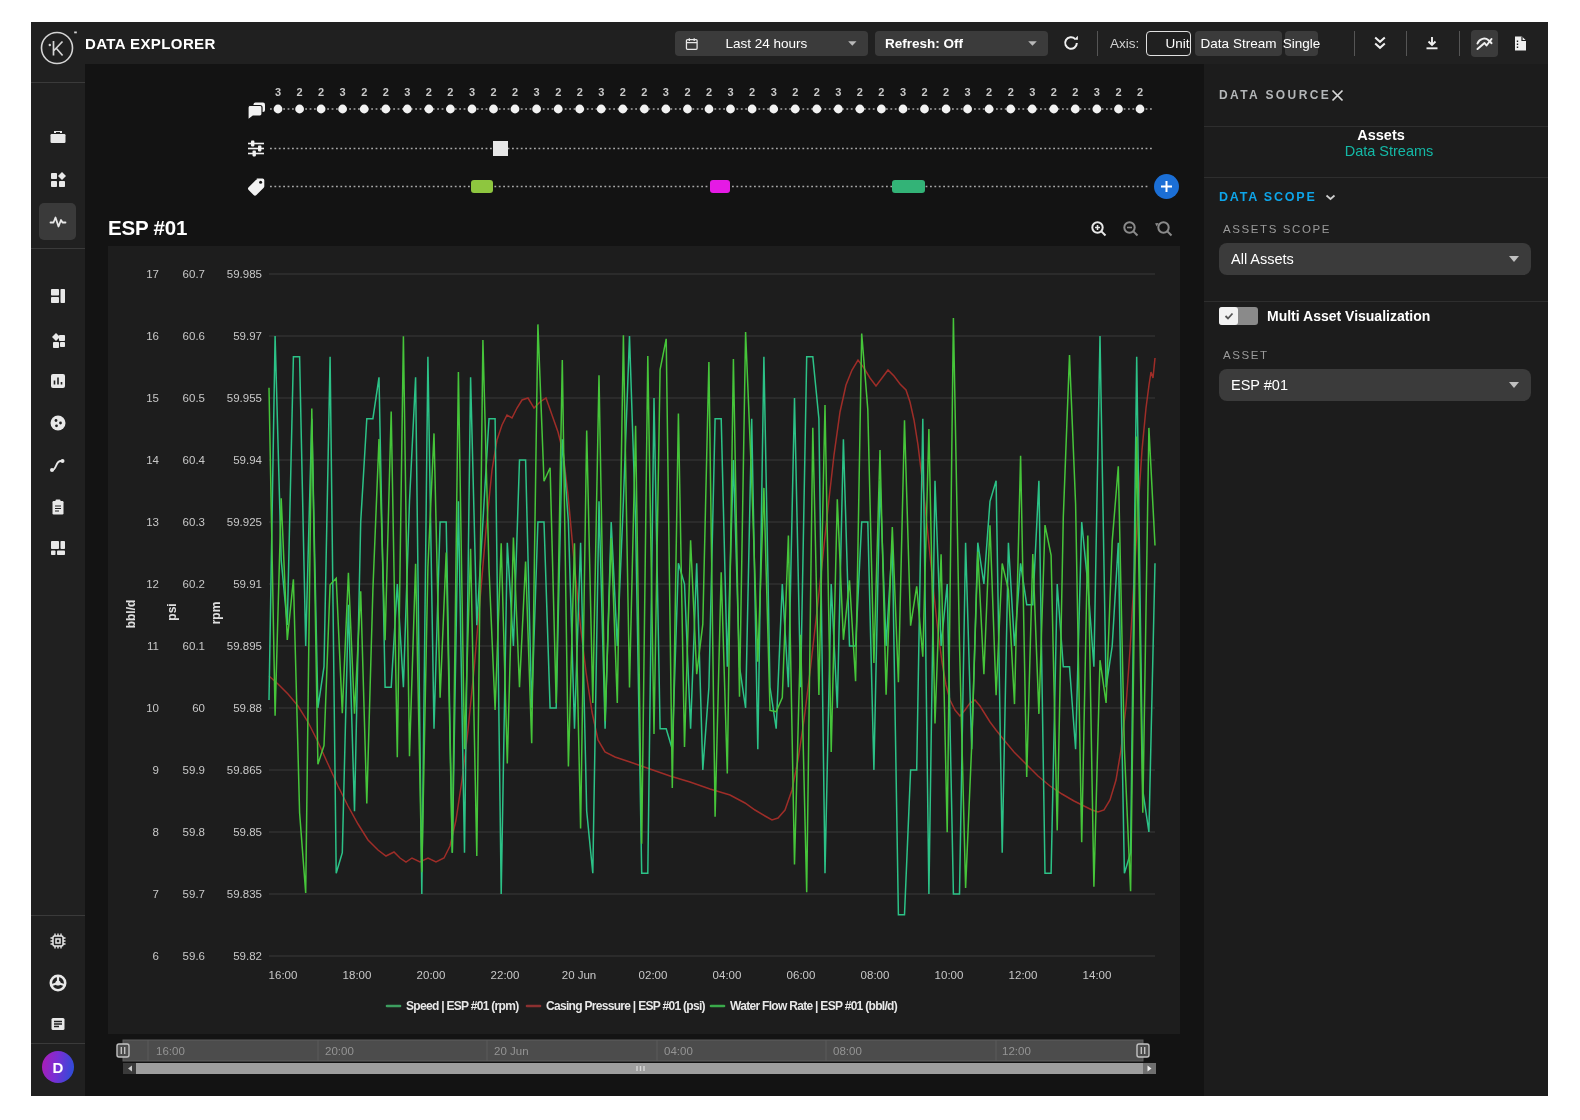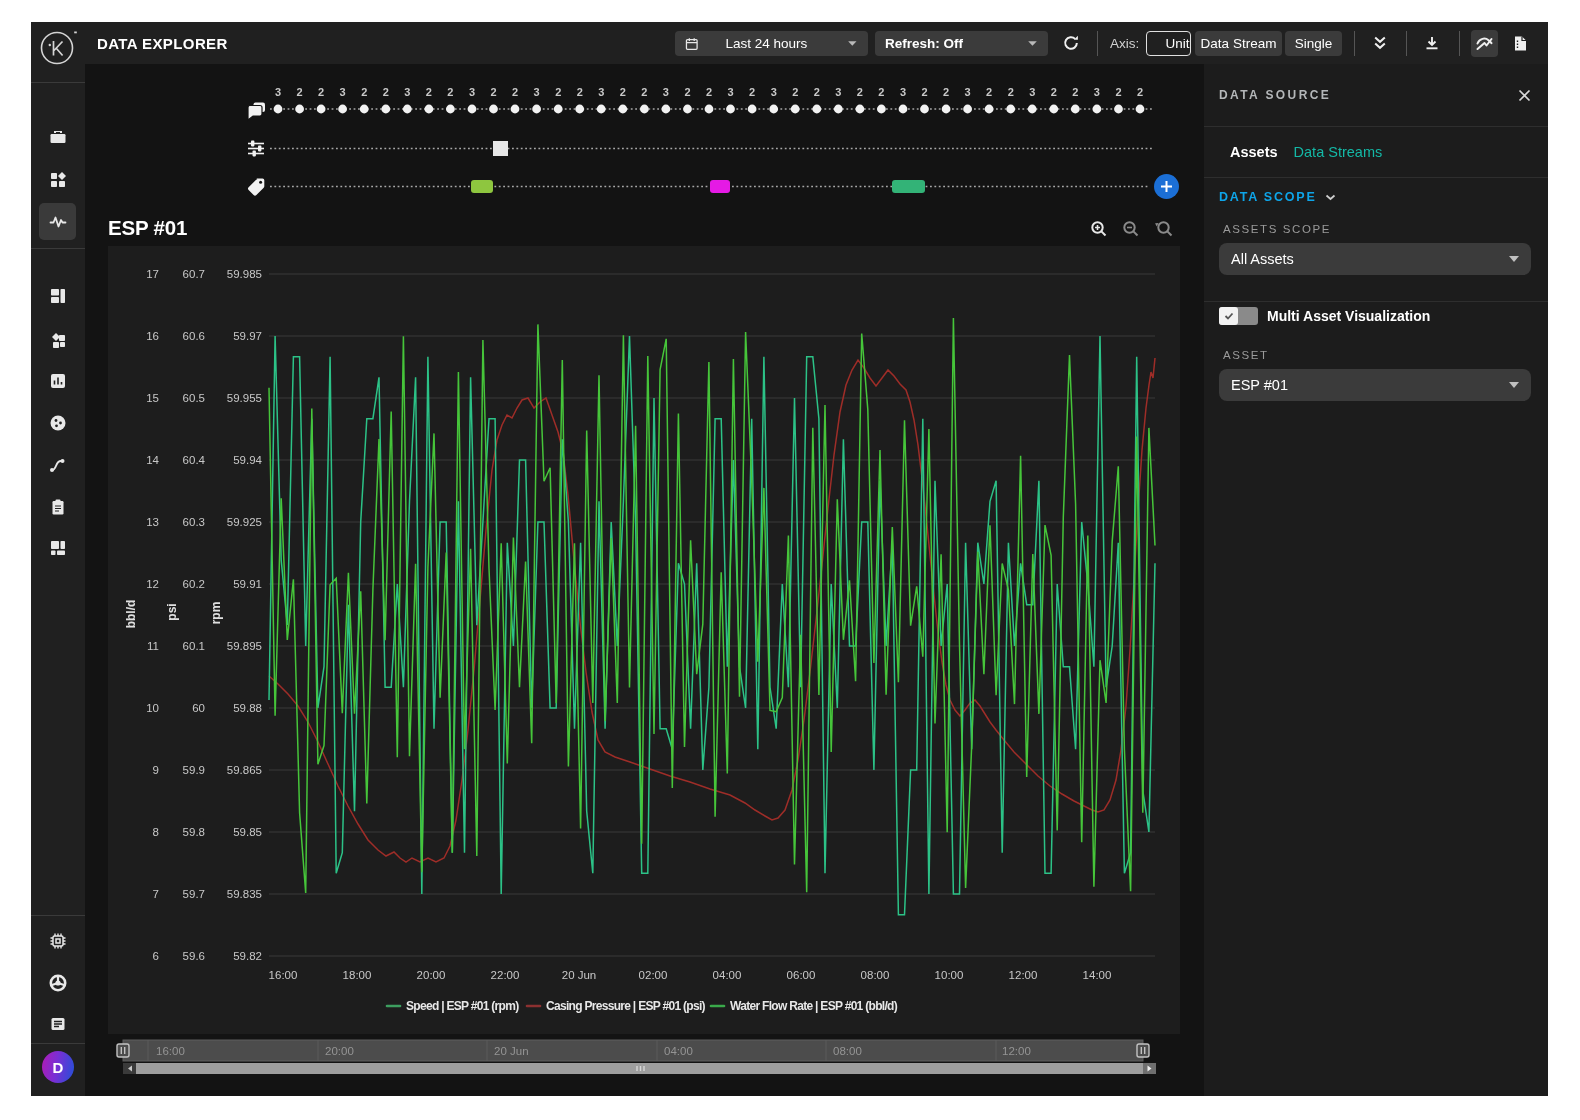"DATA EXPLORER" .tb-title { margin-left: 12px -> 0 }
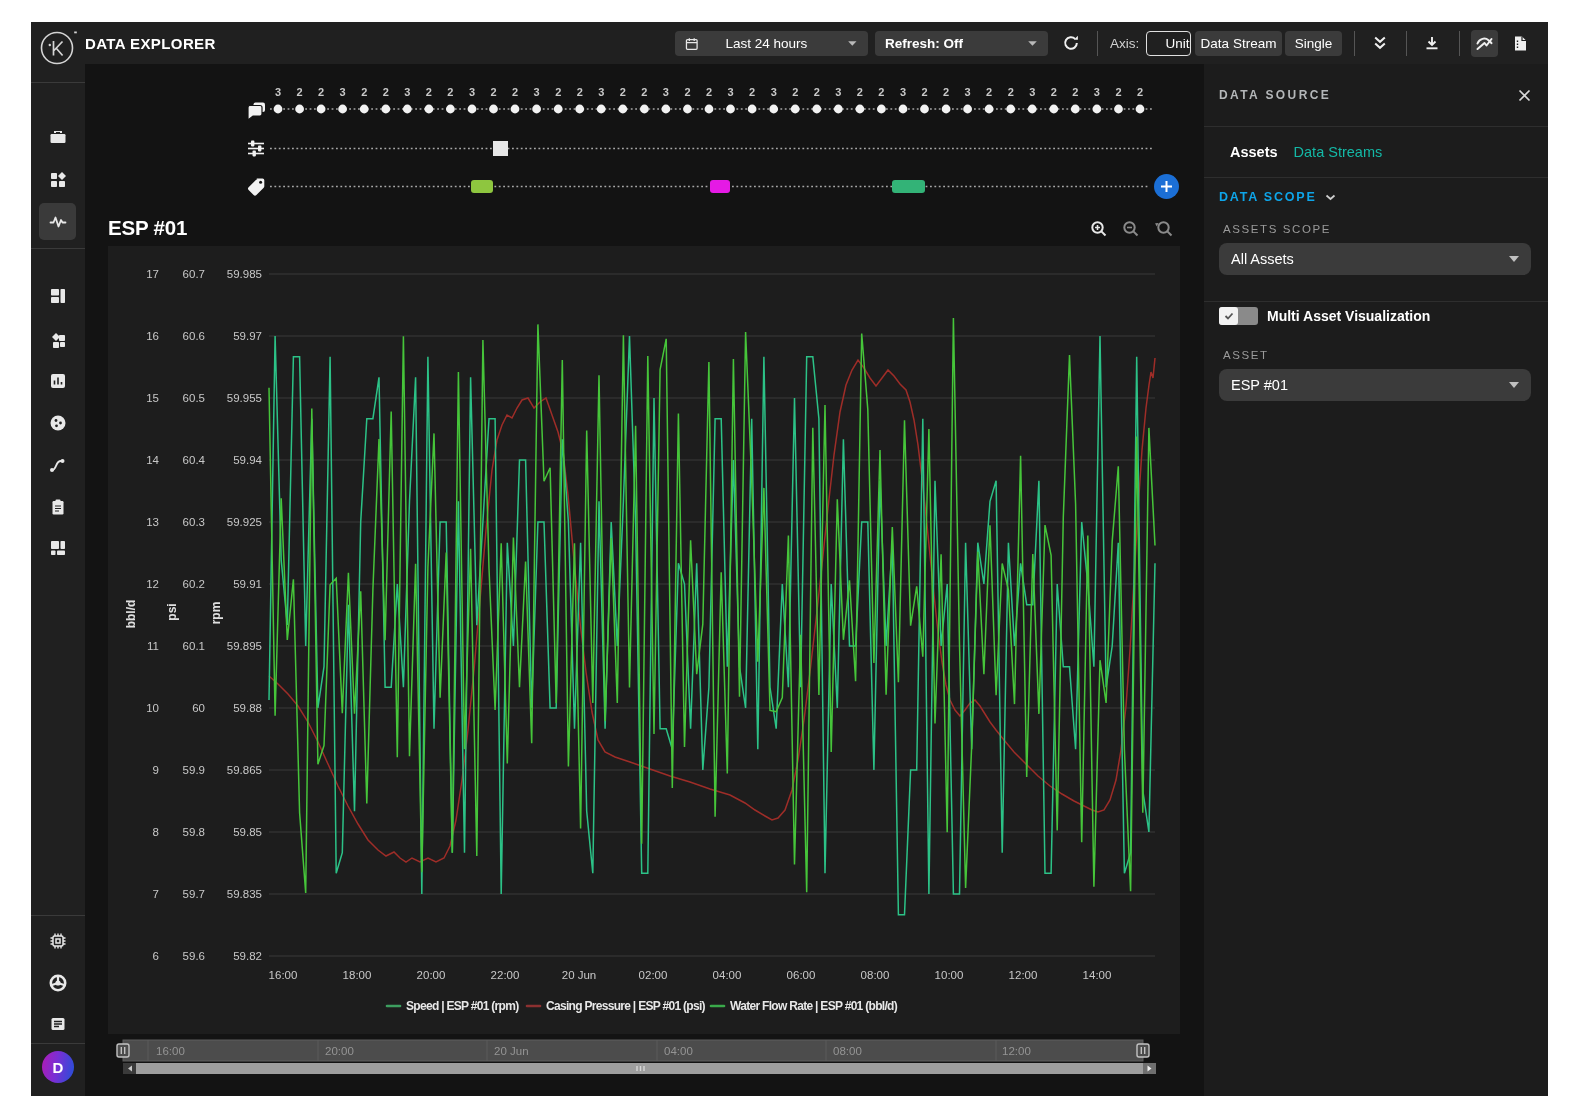"Single" div.tb-btn { width: 57px -> 33px }
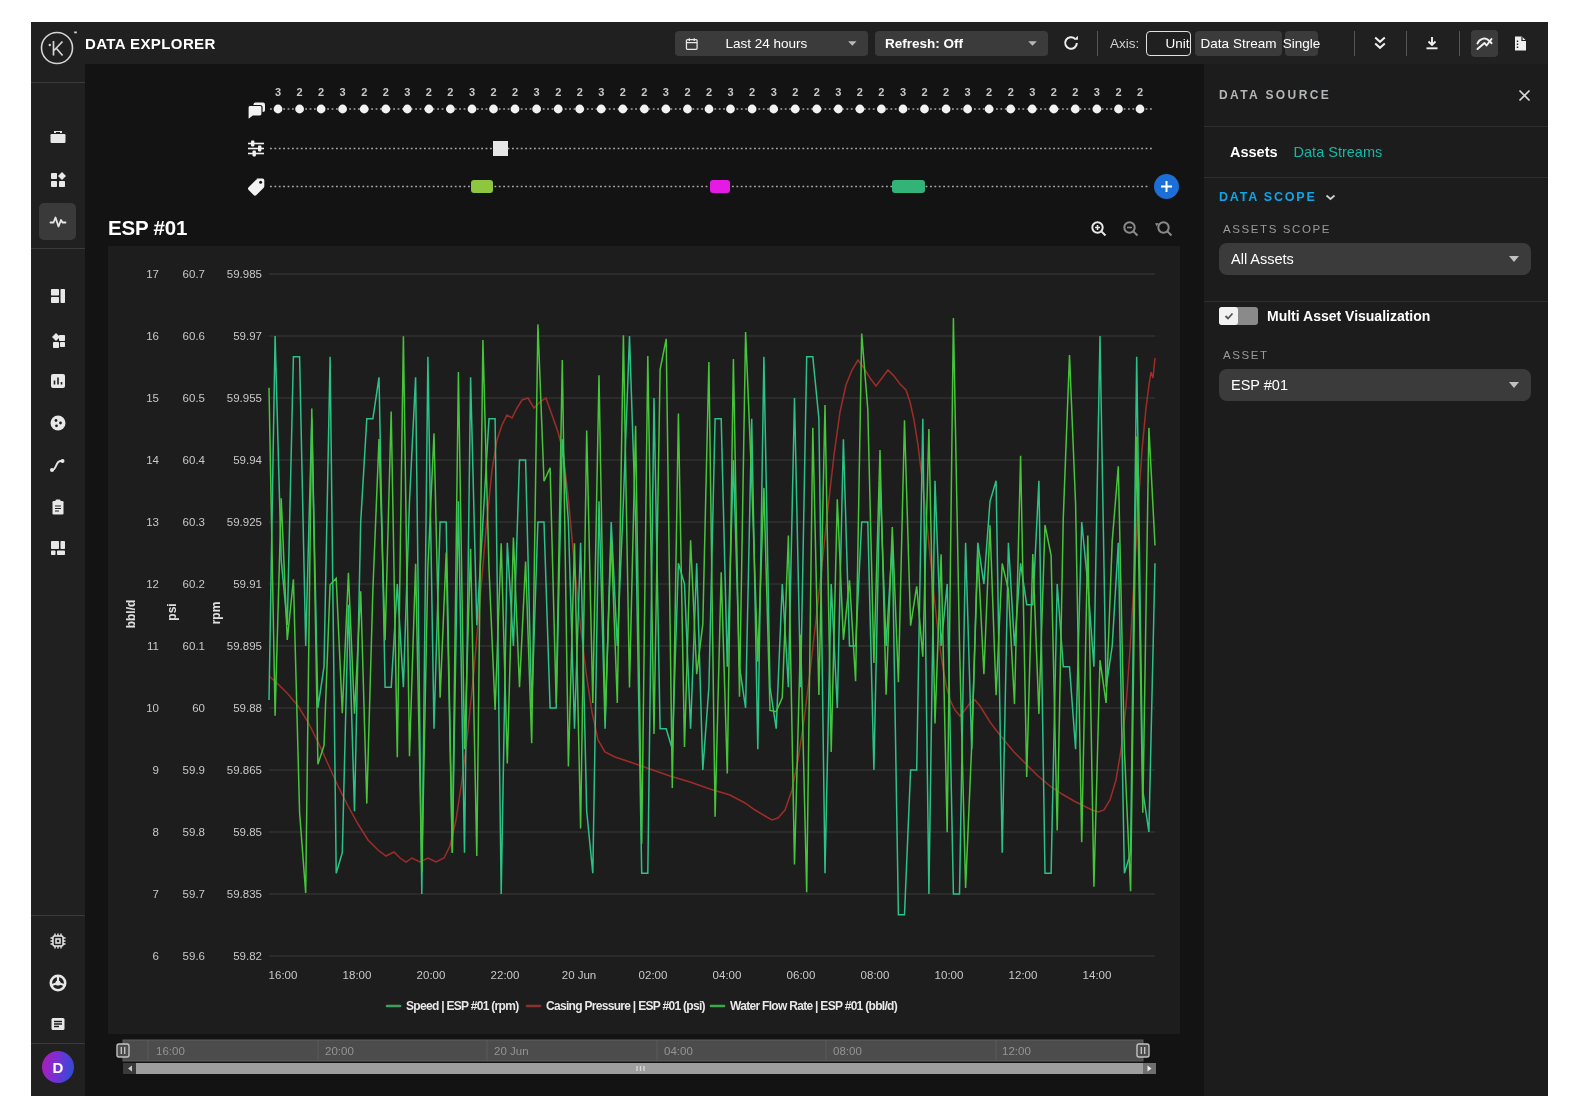"DATA SOURCE" .rp-head { justify-content: space-between -> flex-start }
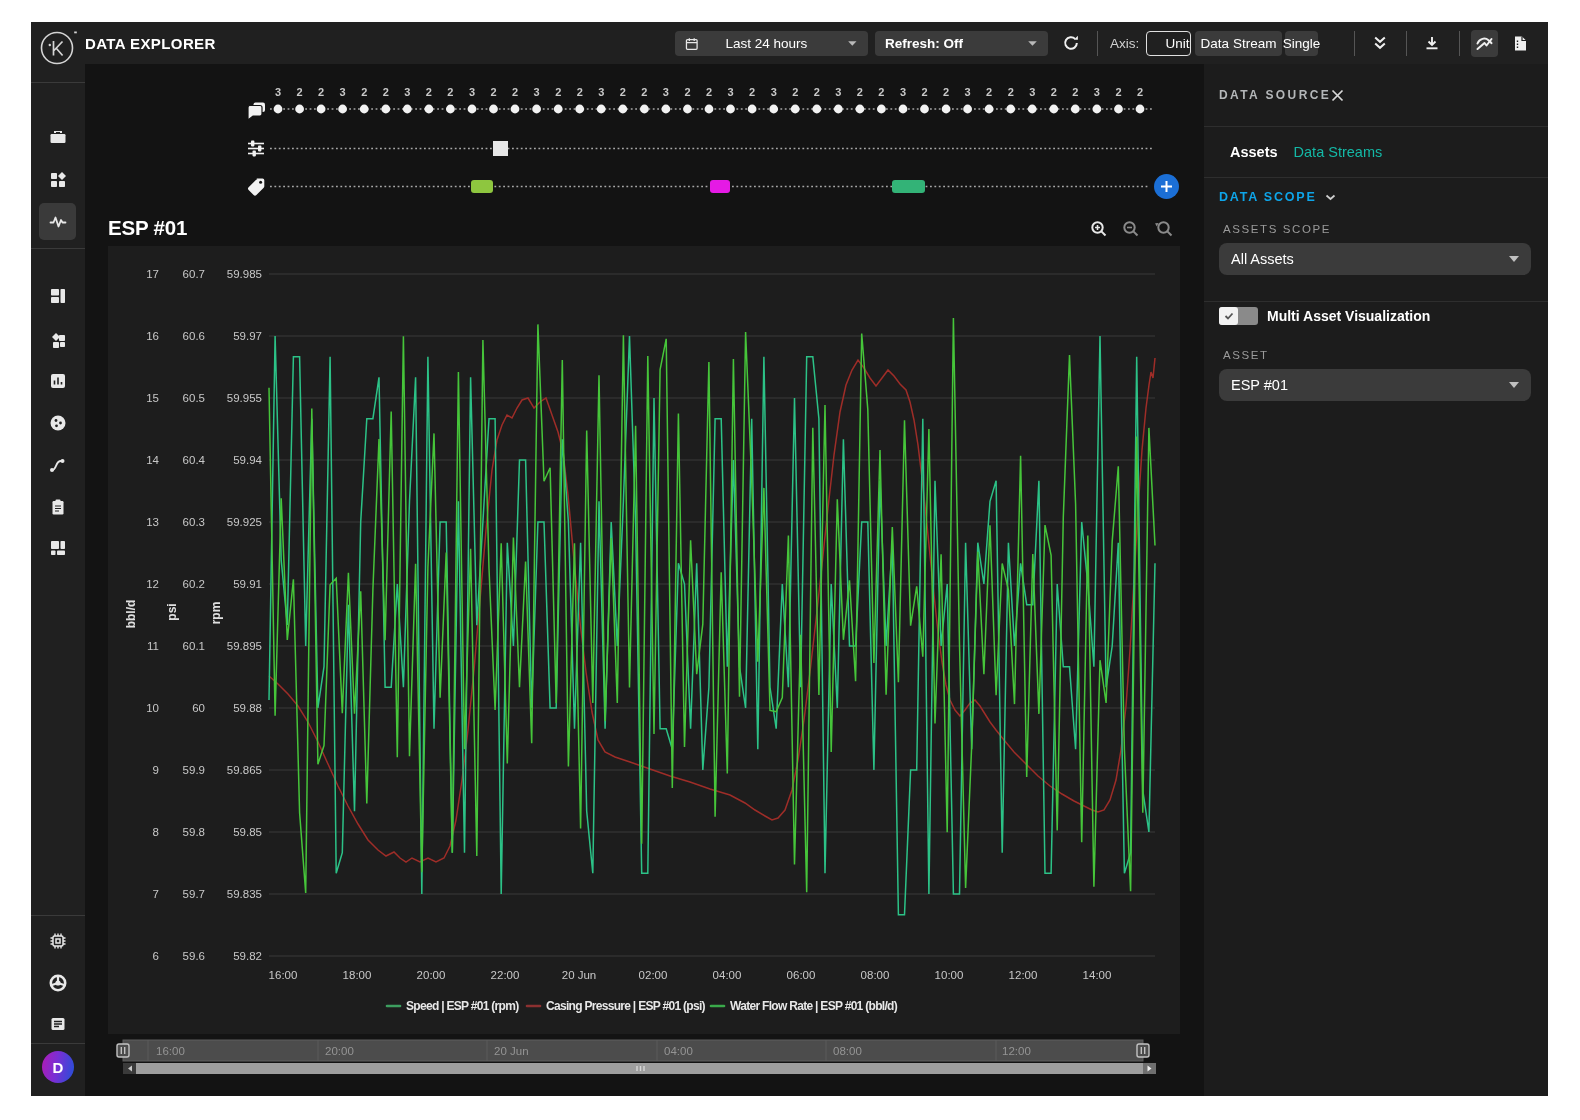"Assets" .rp-tabs { flex-direction: none -> column }
